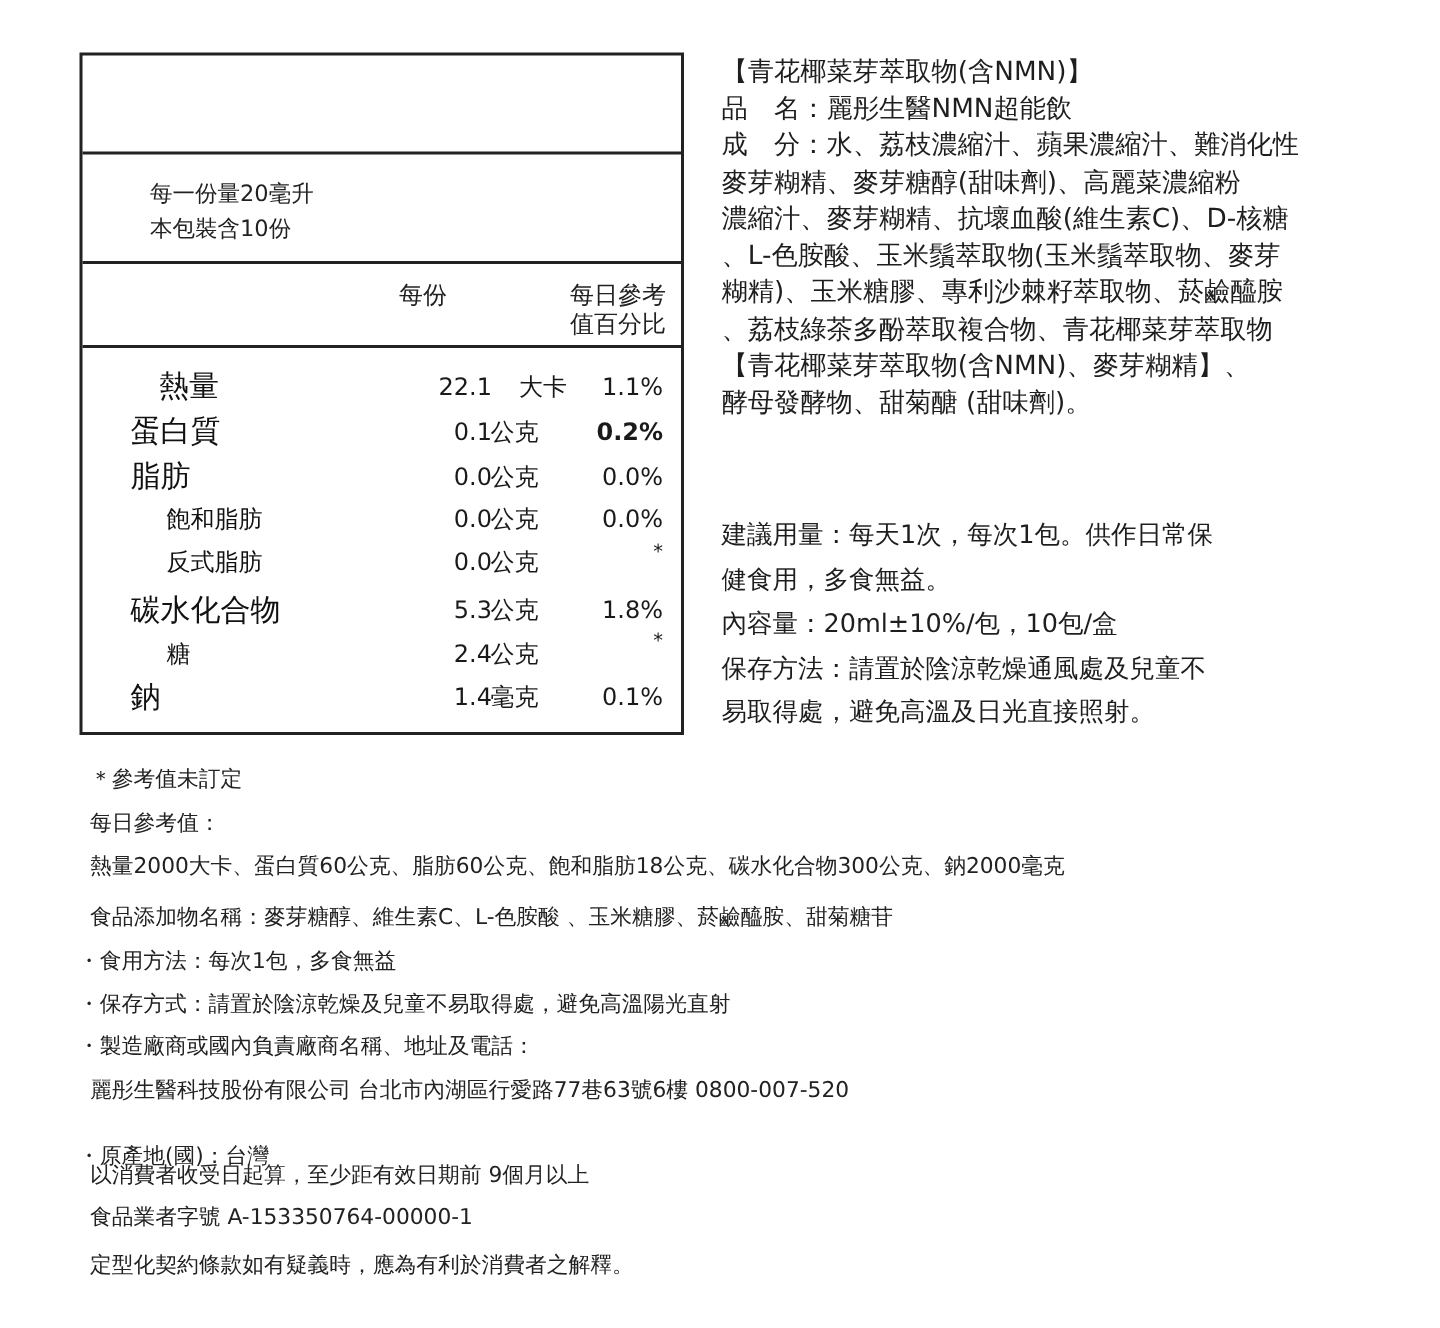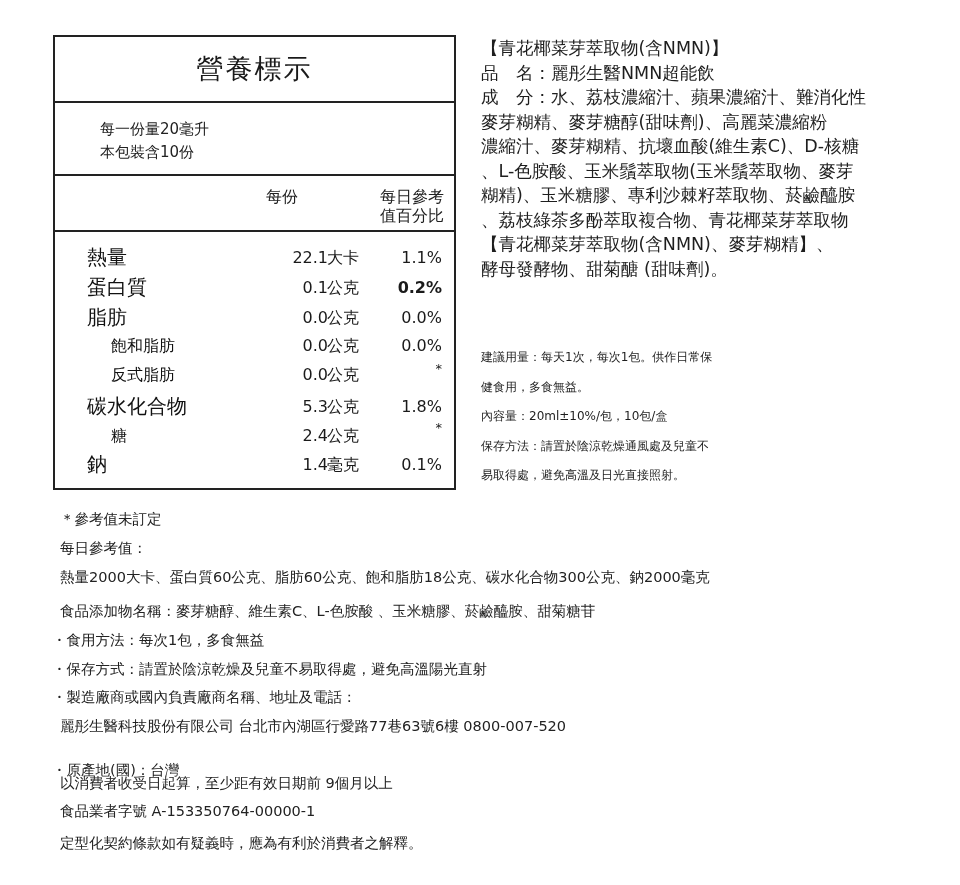"營養標示" div.ntitle { html: <div>營養標示</div> -> none }
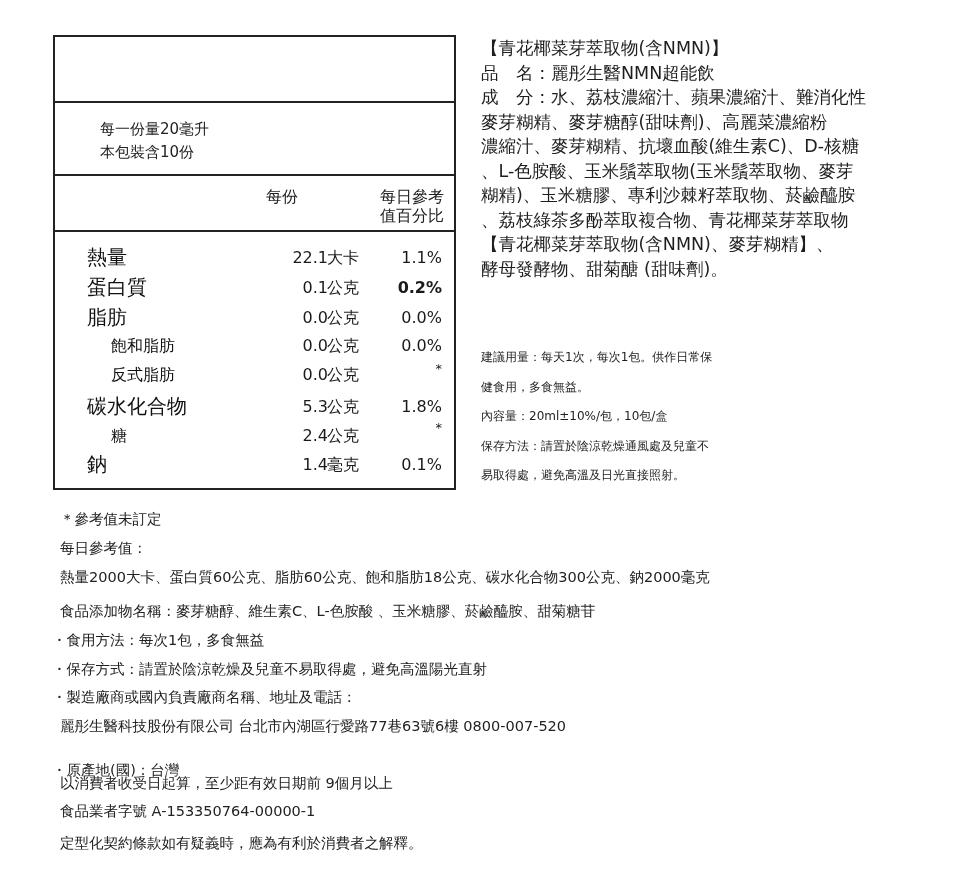"熱量" div.nrow { margin-left: none -> 19px }
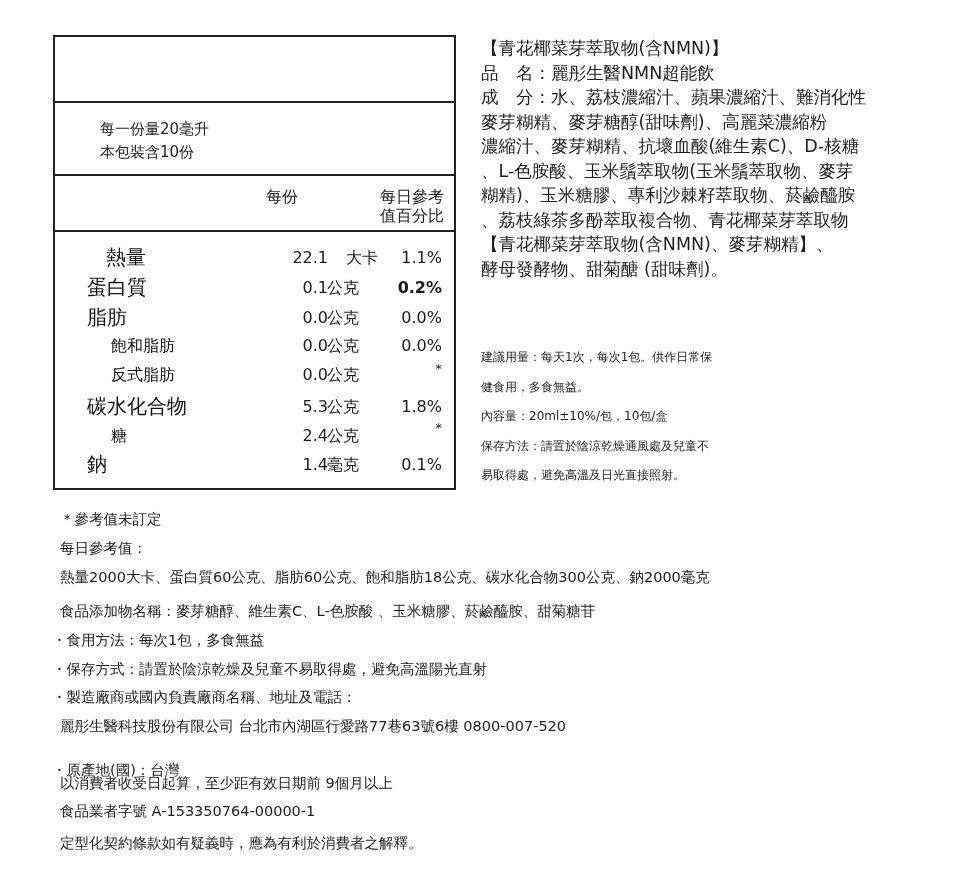"建議用量：每天1次，每次1包。供作日常保" .info2 { font-size: 12px -> 17px }
